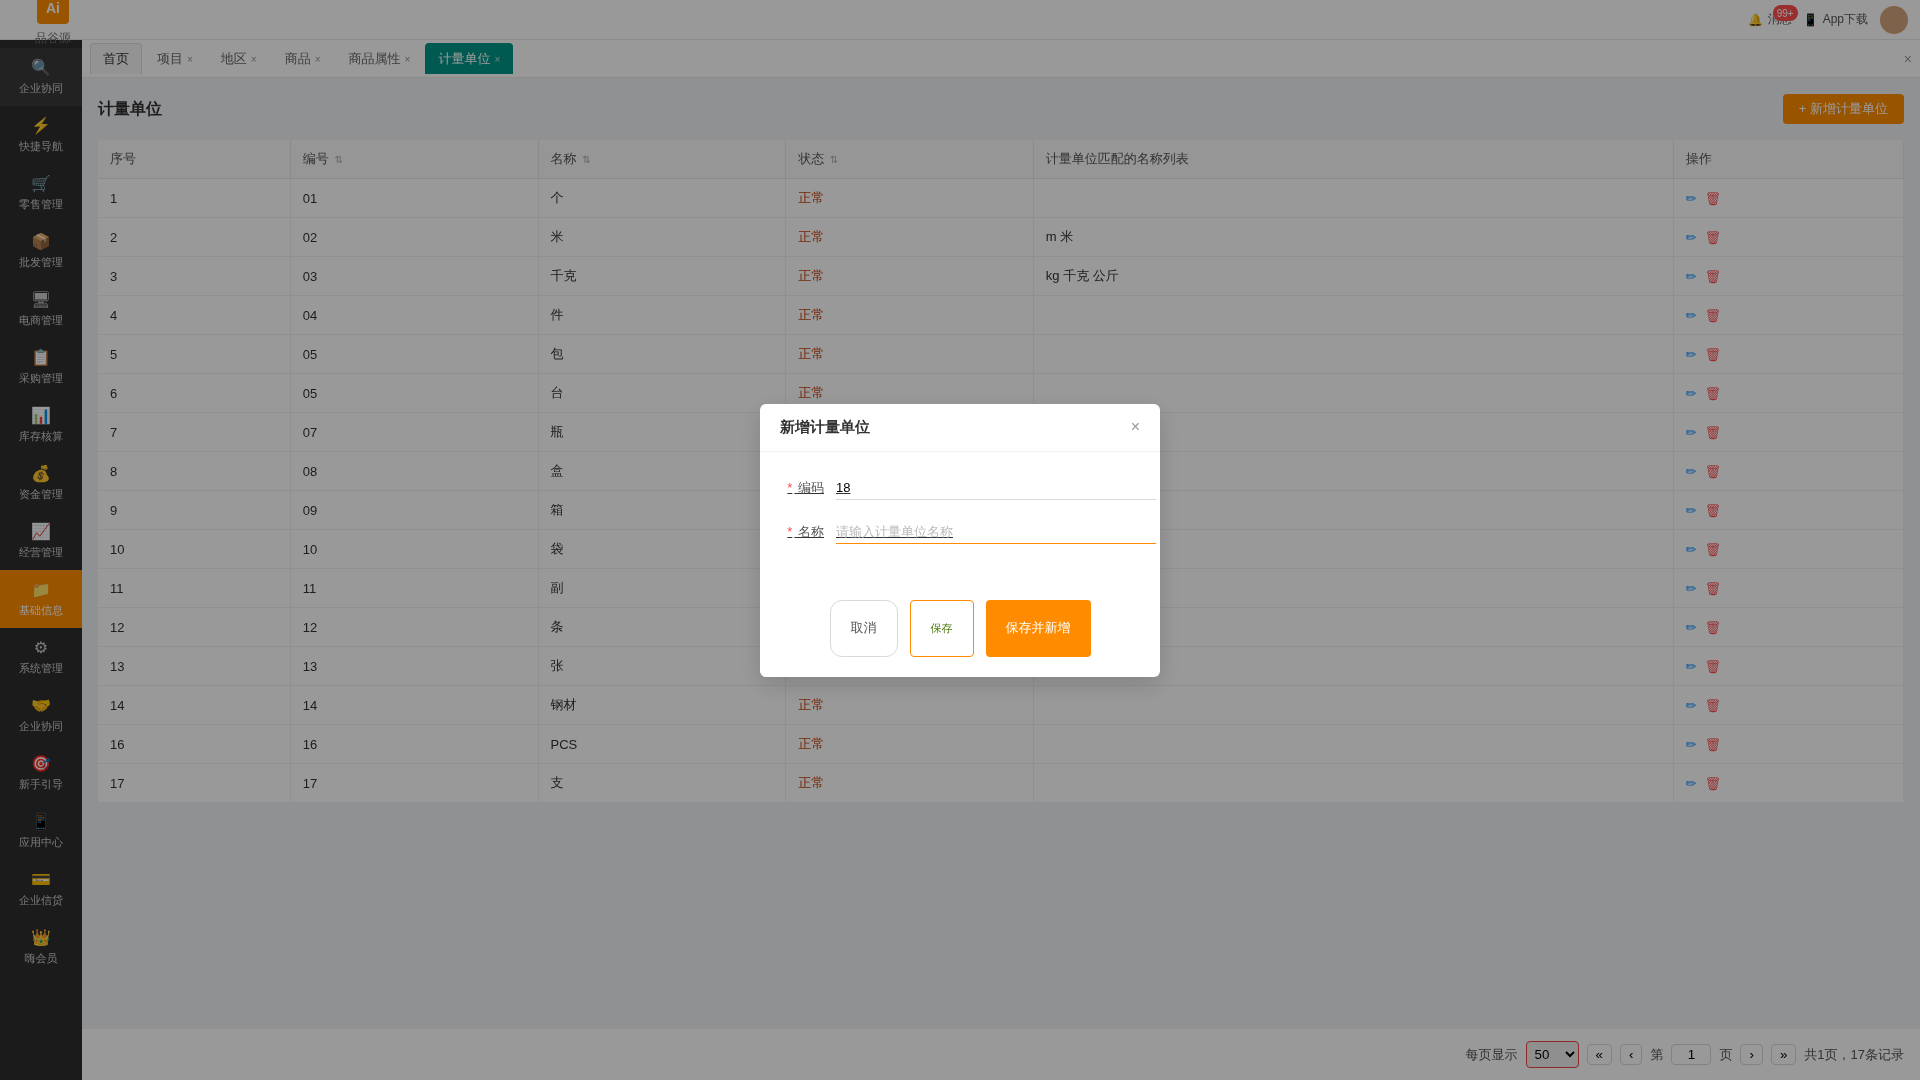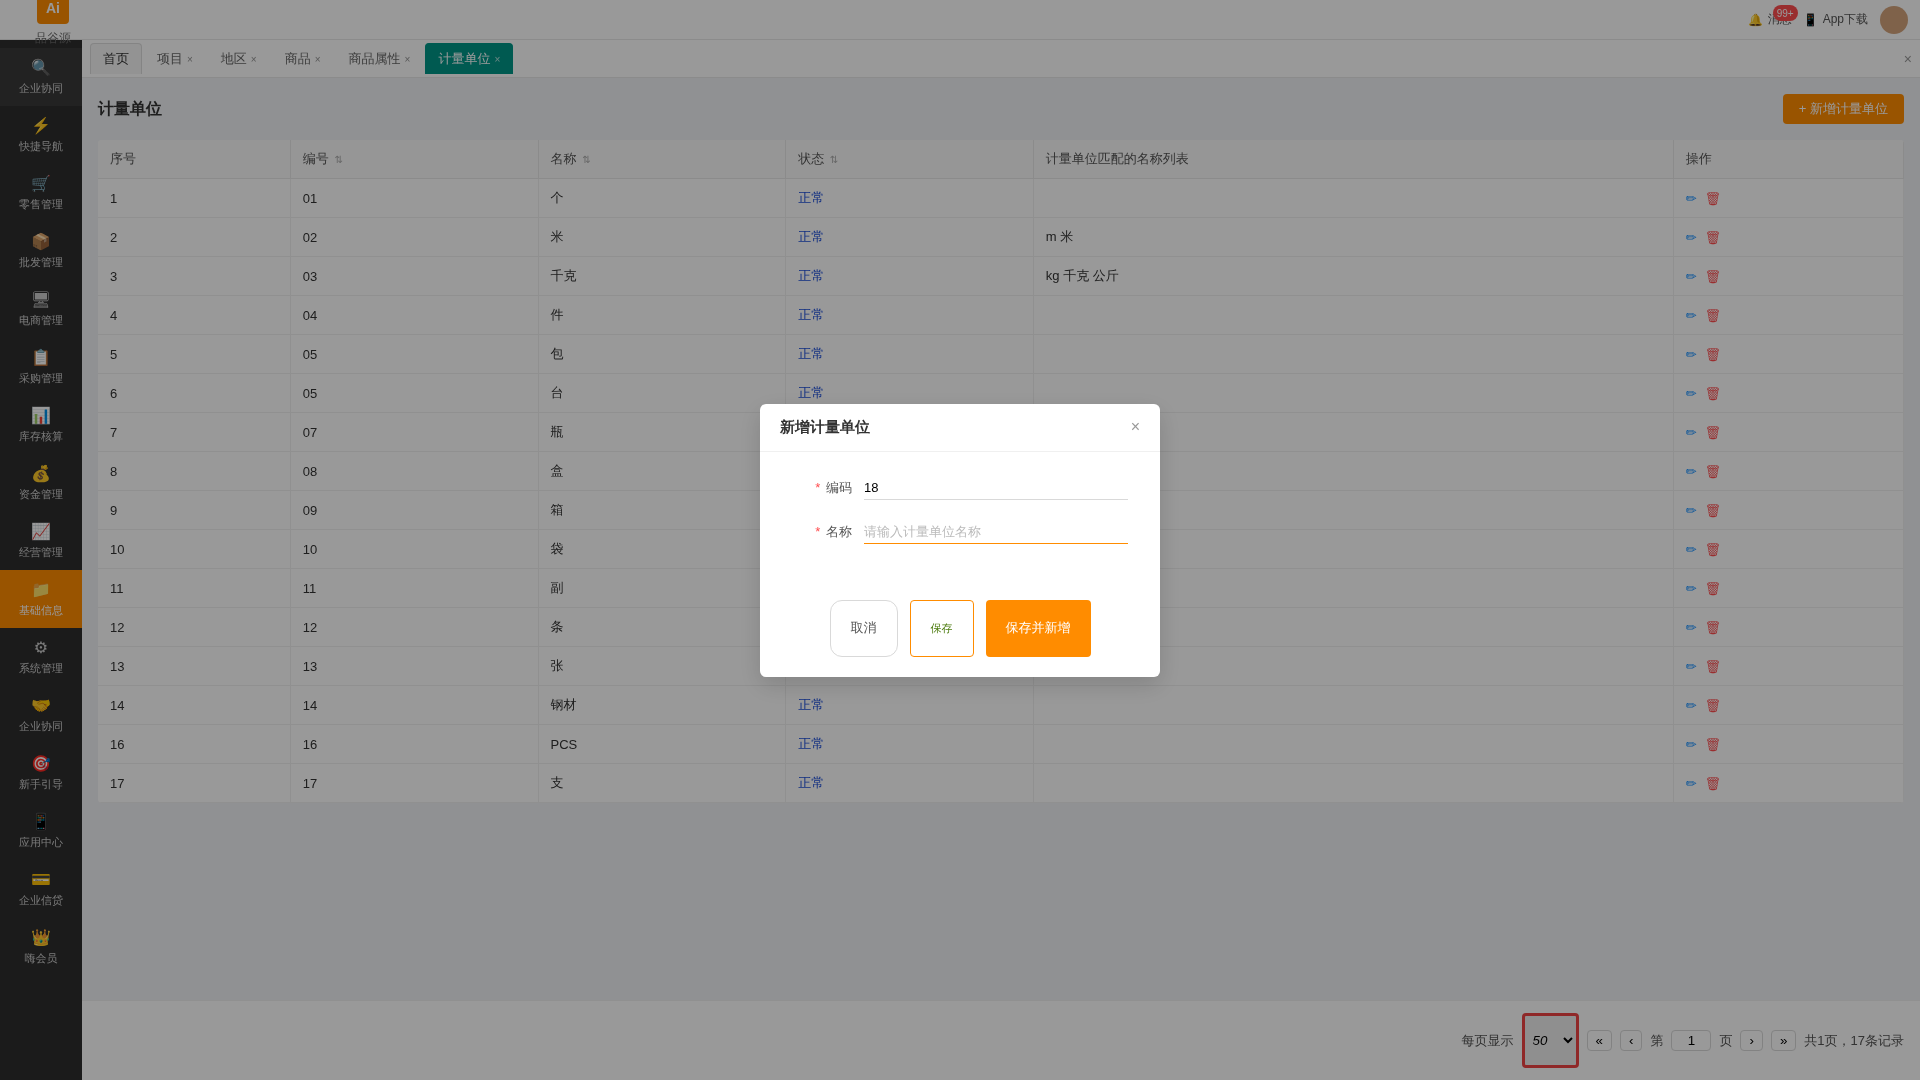"正常" .status-normal { color: #1d4ed8 -> #c2410c }
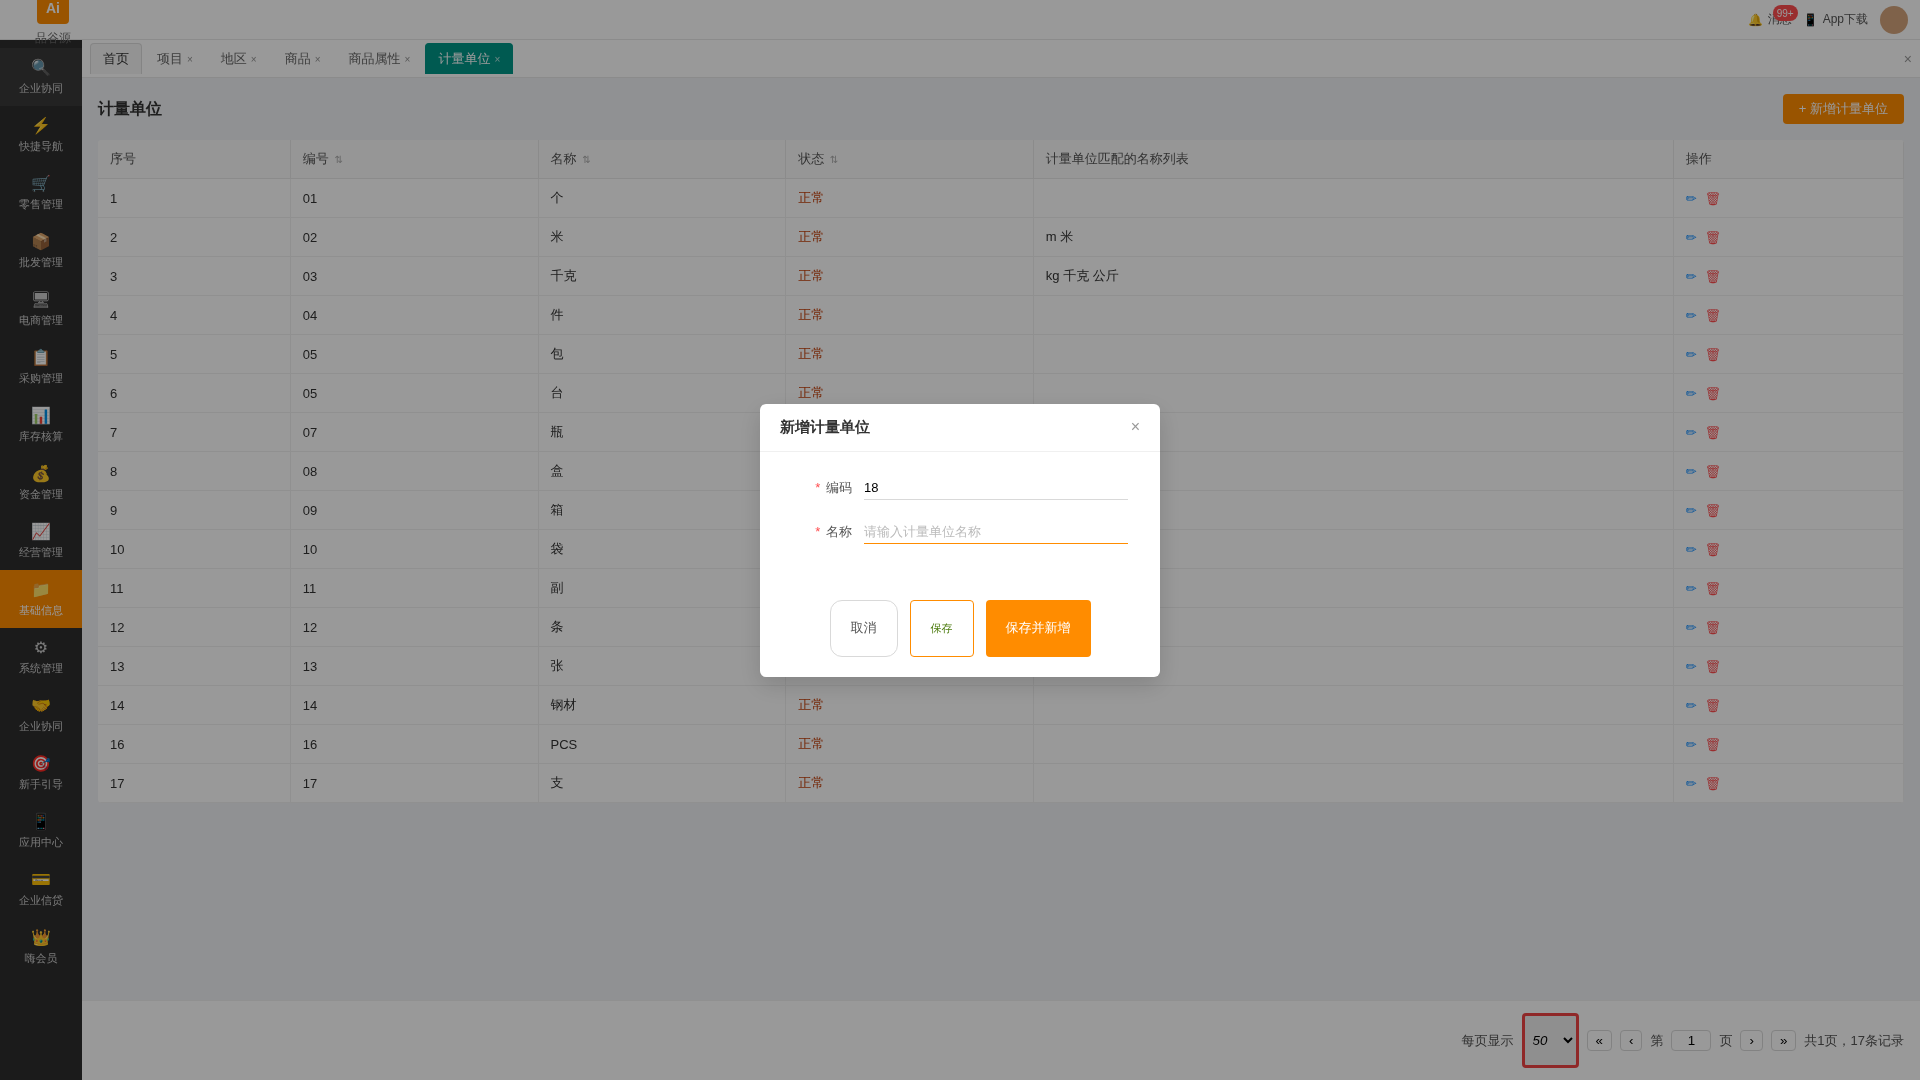"* 编码" .modal-body { padding: 24px 32px -> 24px 4px; text-decoration: none -> underline }
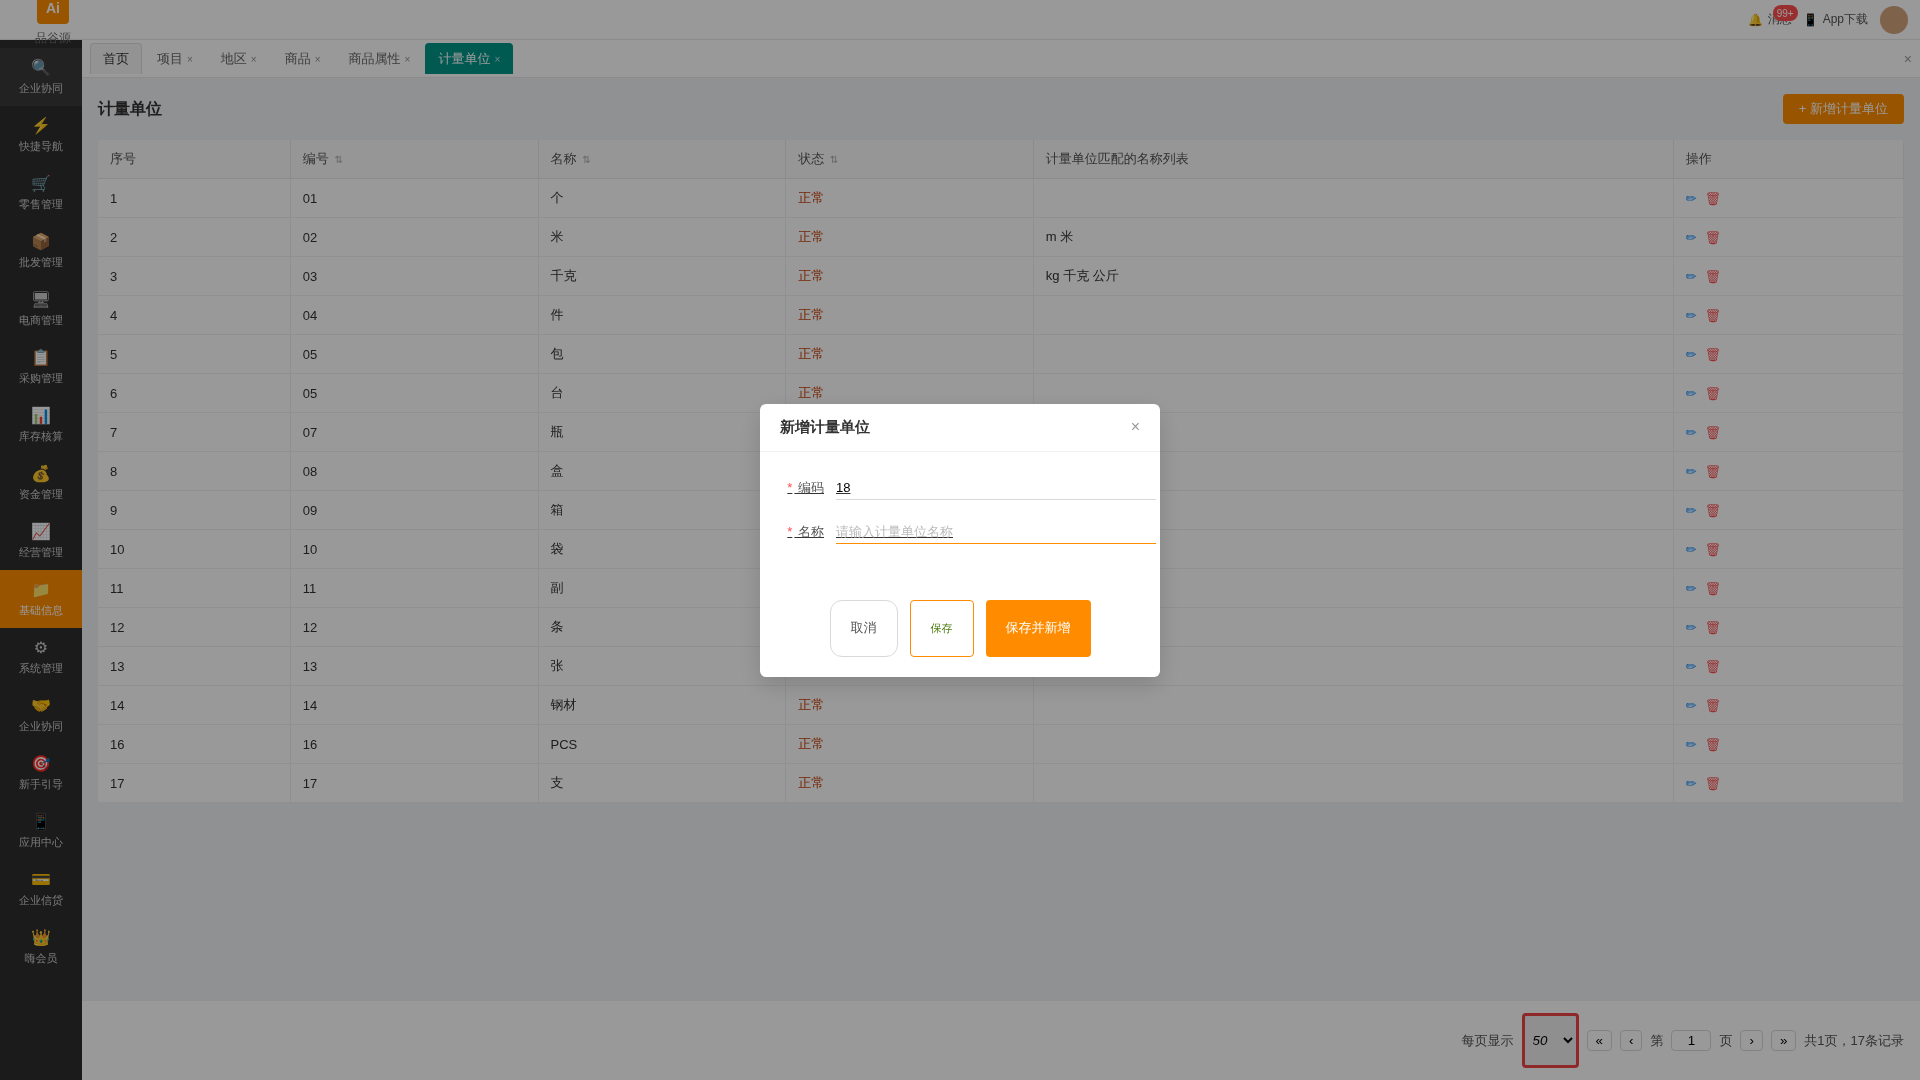"50" .pagination select { border: 3px solid #ef4444 -> 1px solid #ef4444; font-style: italic -> none; padding: 16px 4px -> 4px 4px }
